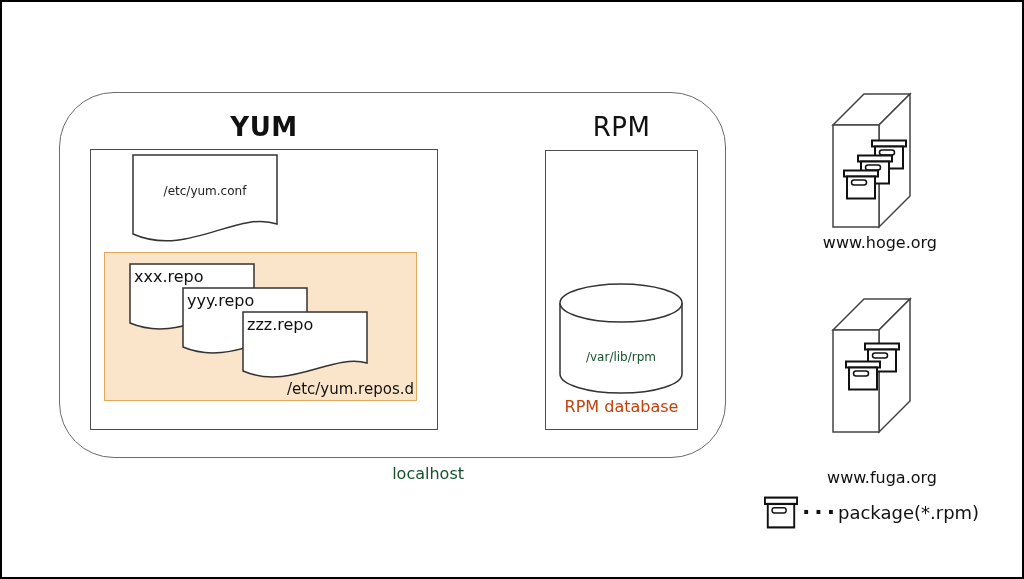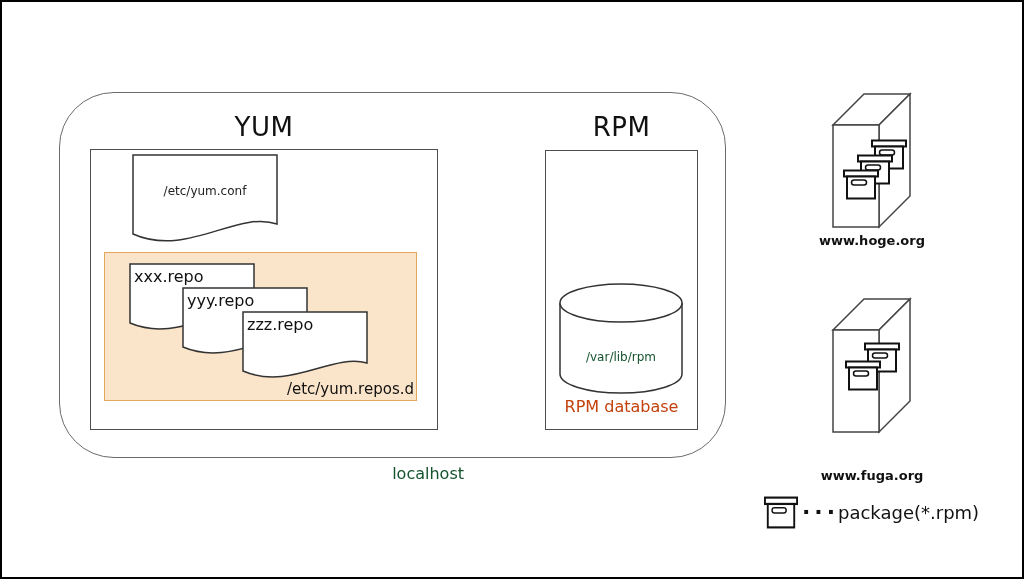"YUM" .yum-title { font-weight: none -> bold }
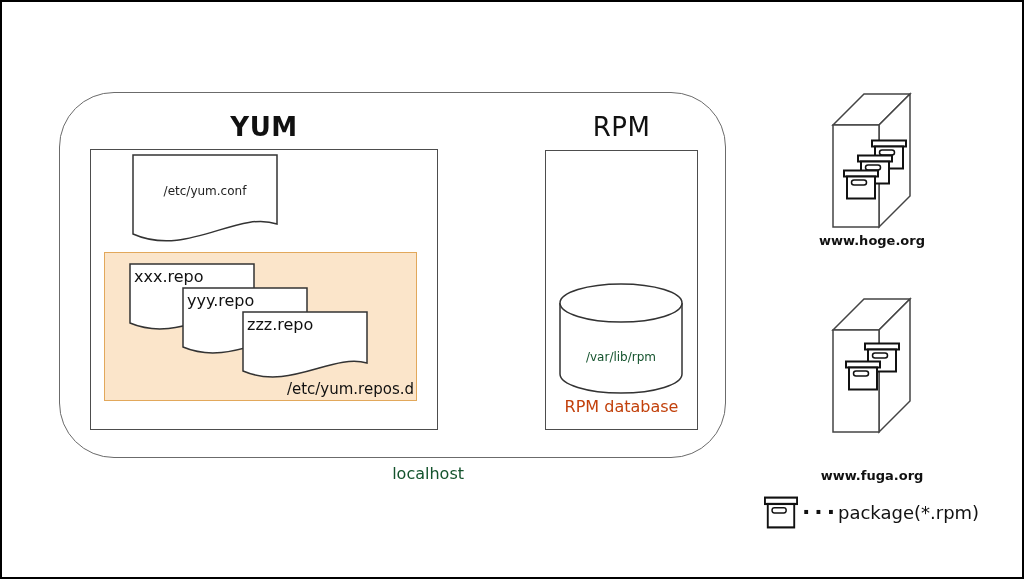"www.hoge.org" .site-label { font-size: 13px -> 16px; font-weight: bold -> none; text-align: center -> right }
